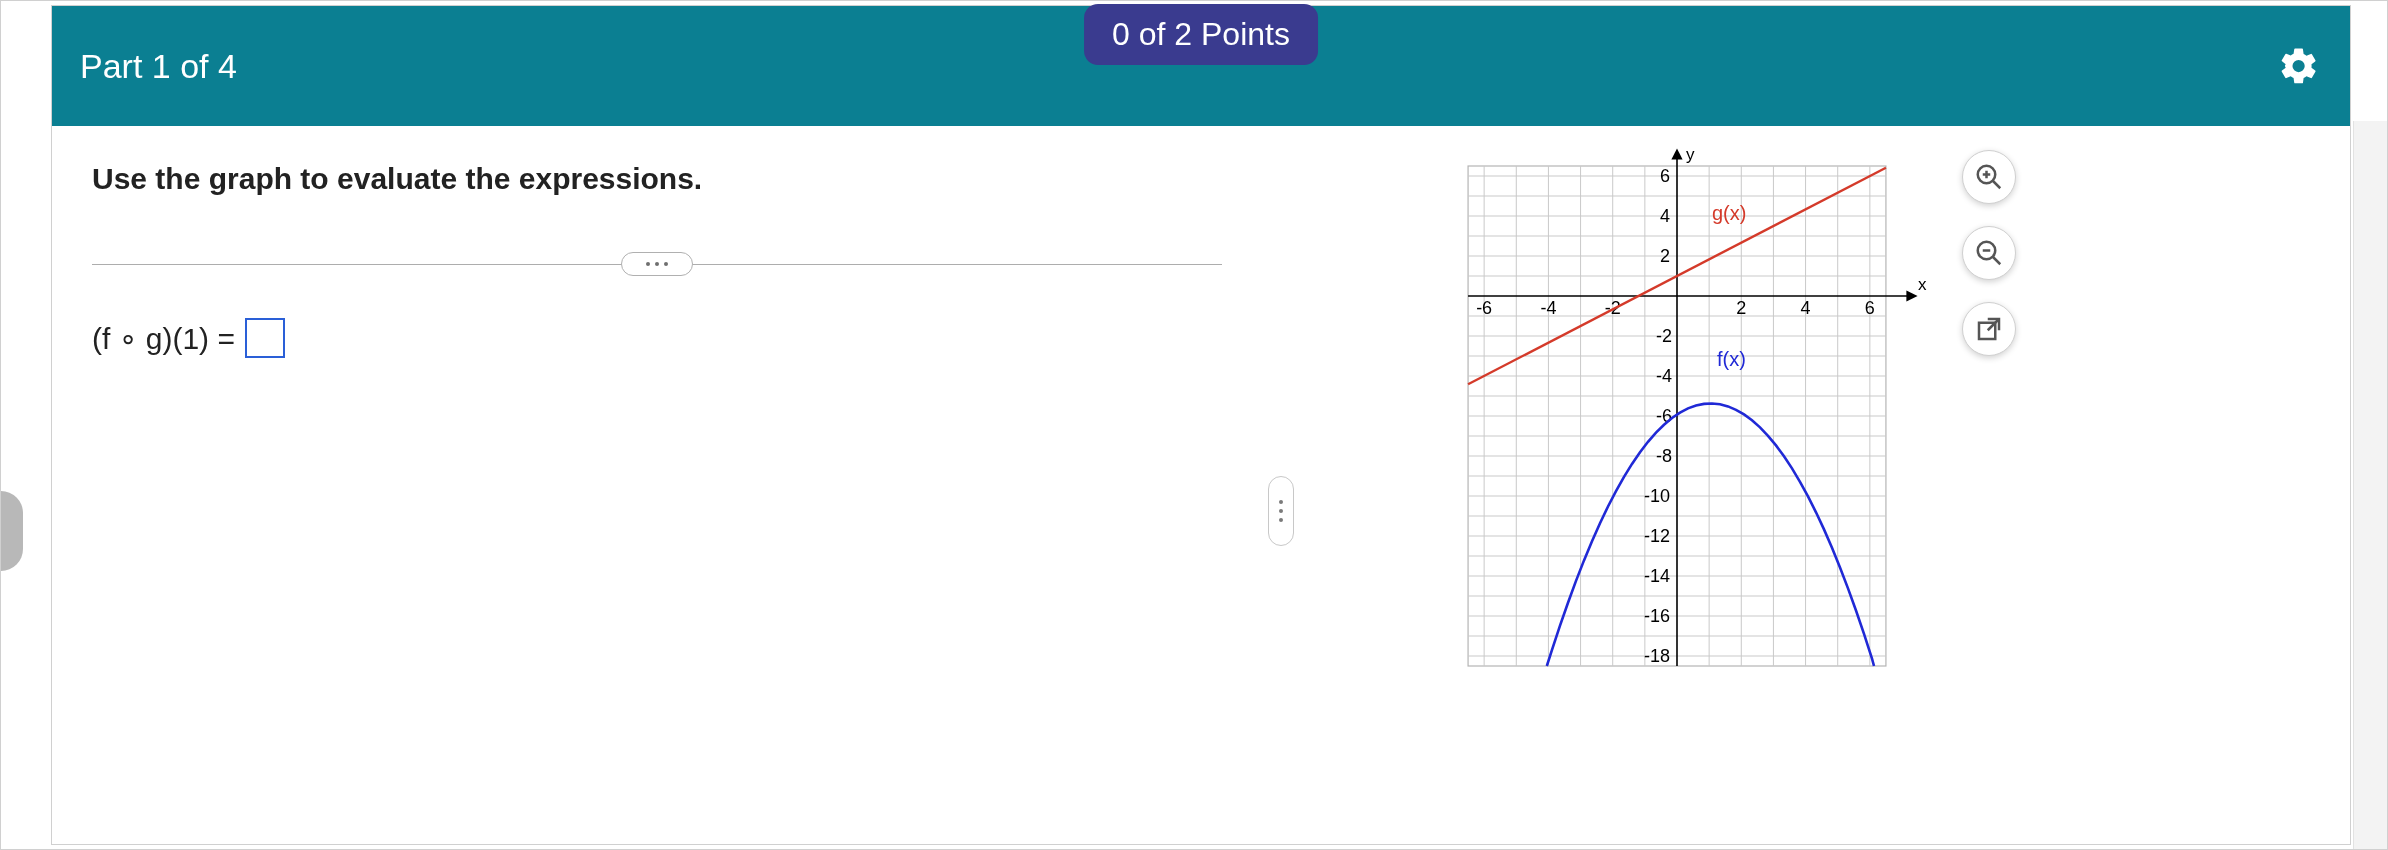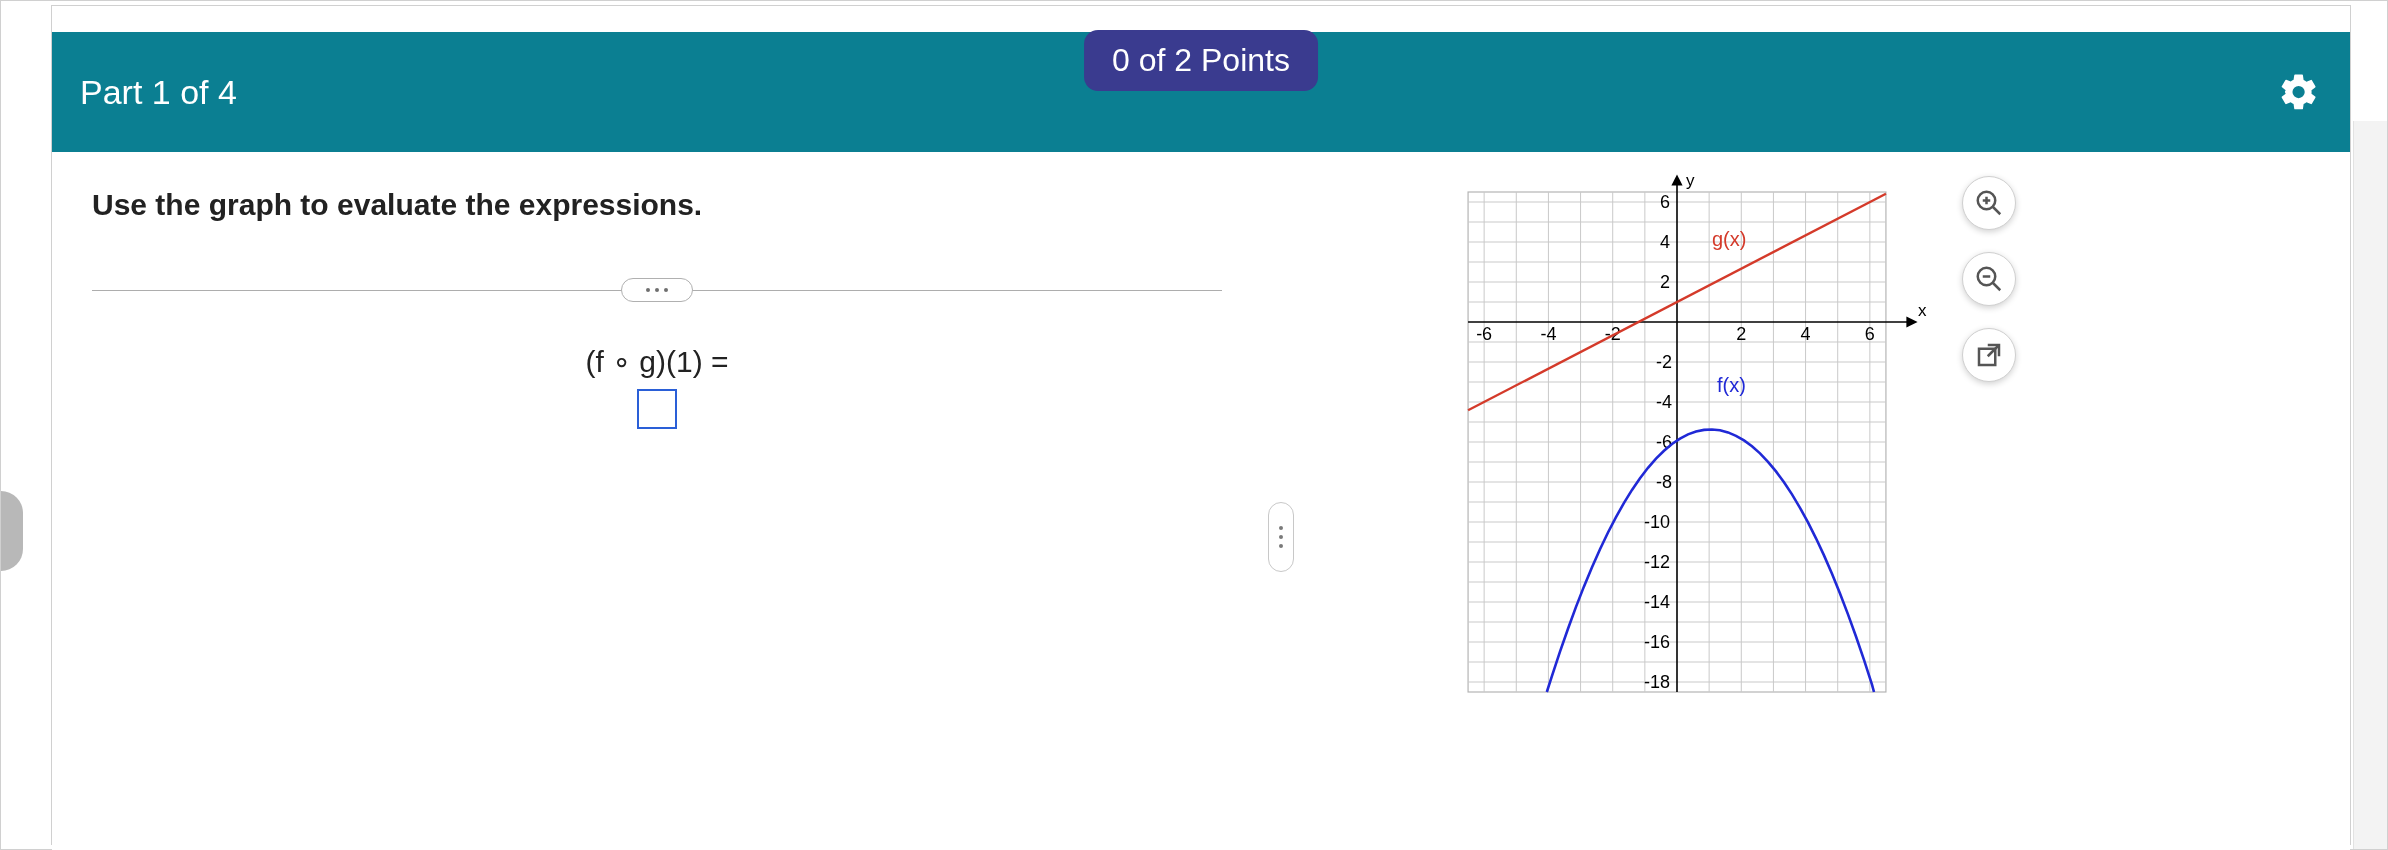"Part 1 of 4" .header { margin-top: 26px -> none }
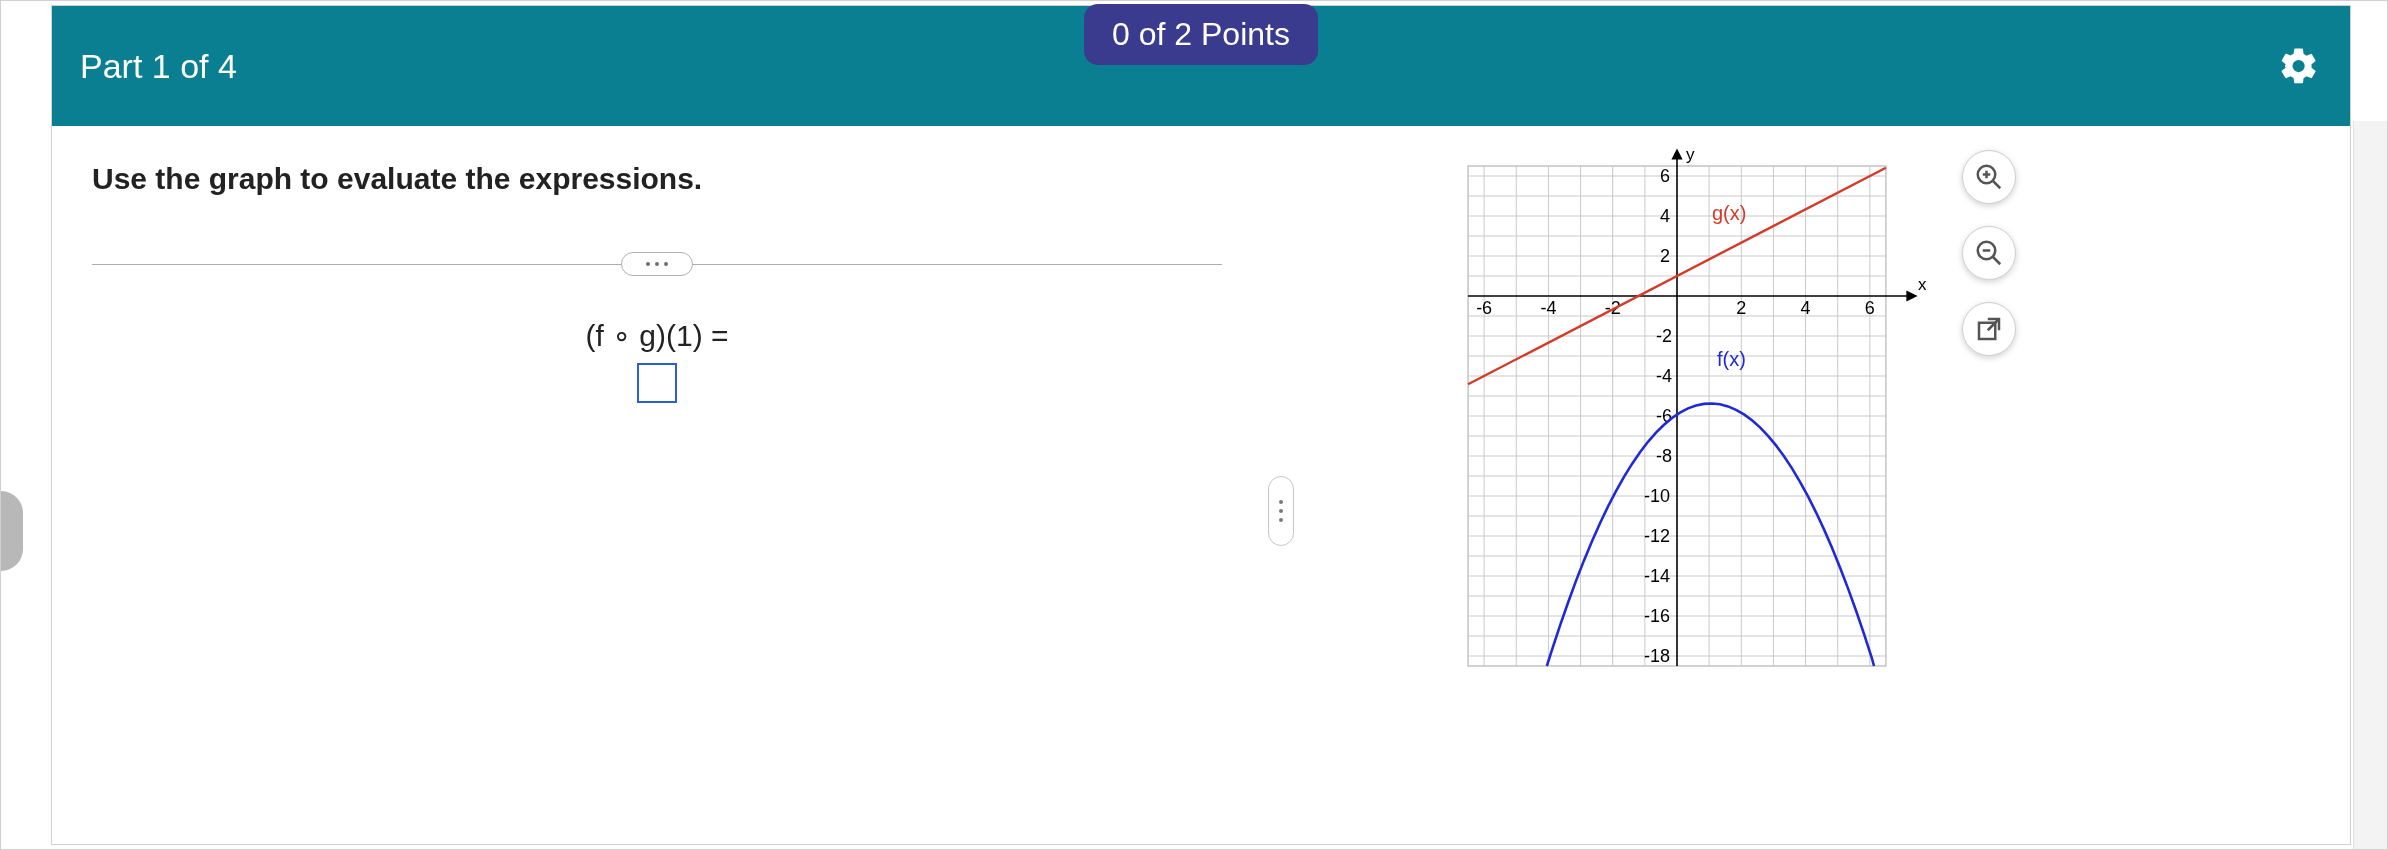"(f ∘ g)(1) =" .answer-line { flex-direction: column -> none }
